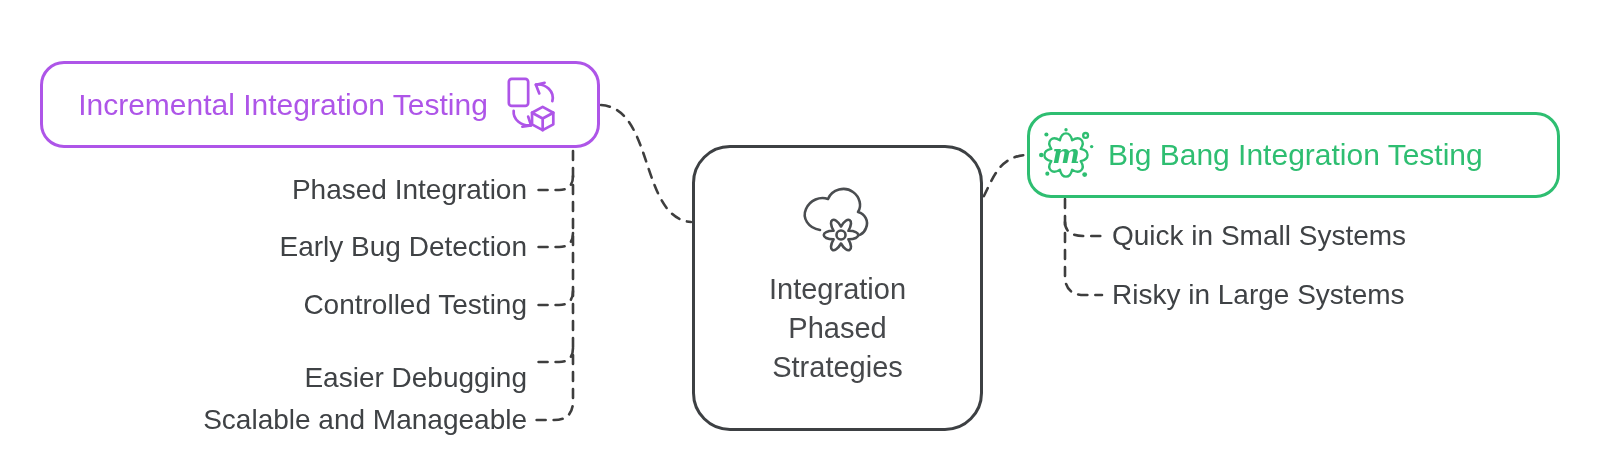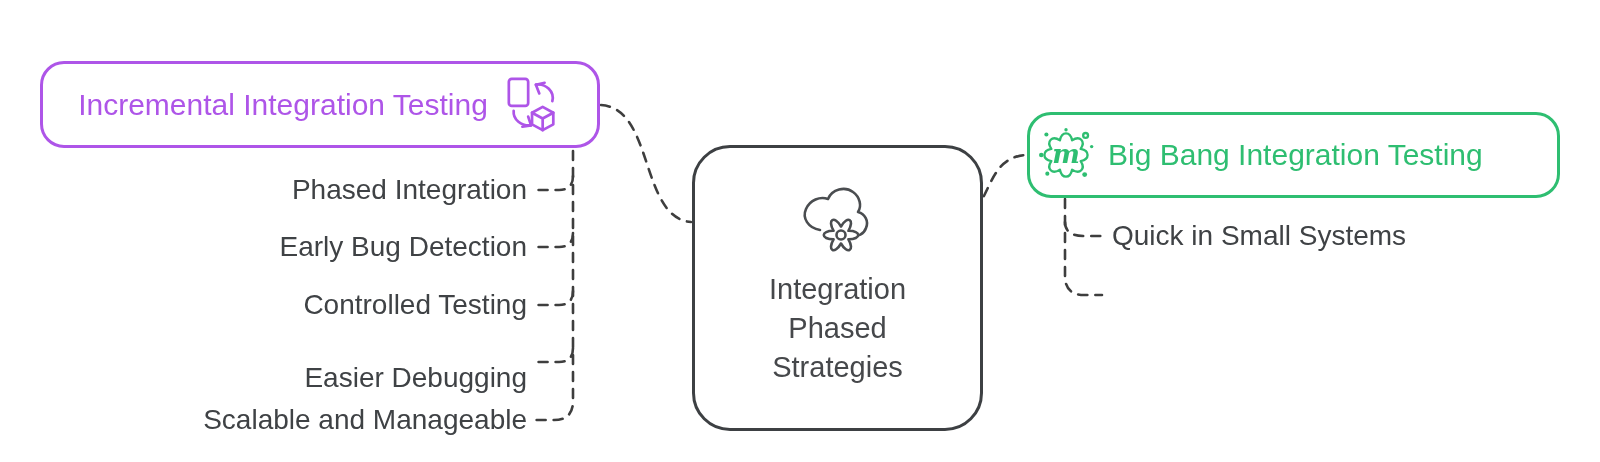"Risky in Large Systems" div.leaf { html: none -> <div> <span>Risky in Large Systems</span> </div> }
